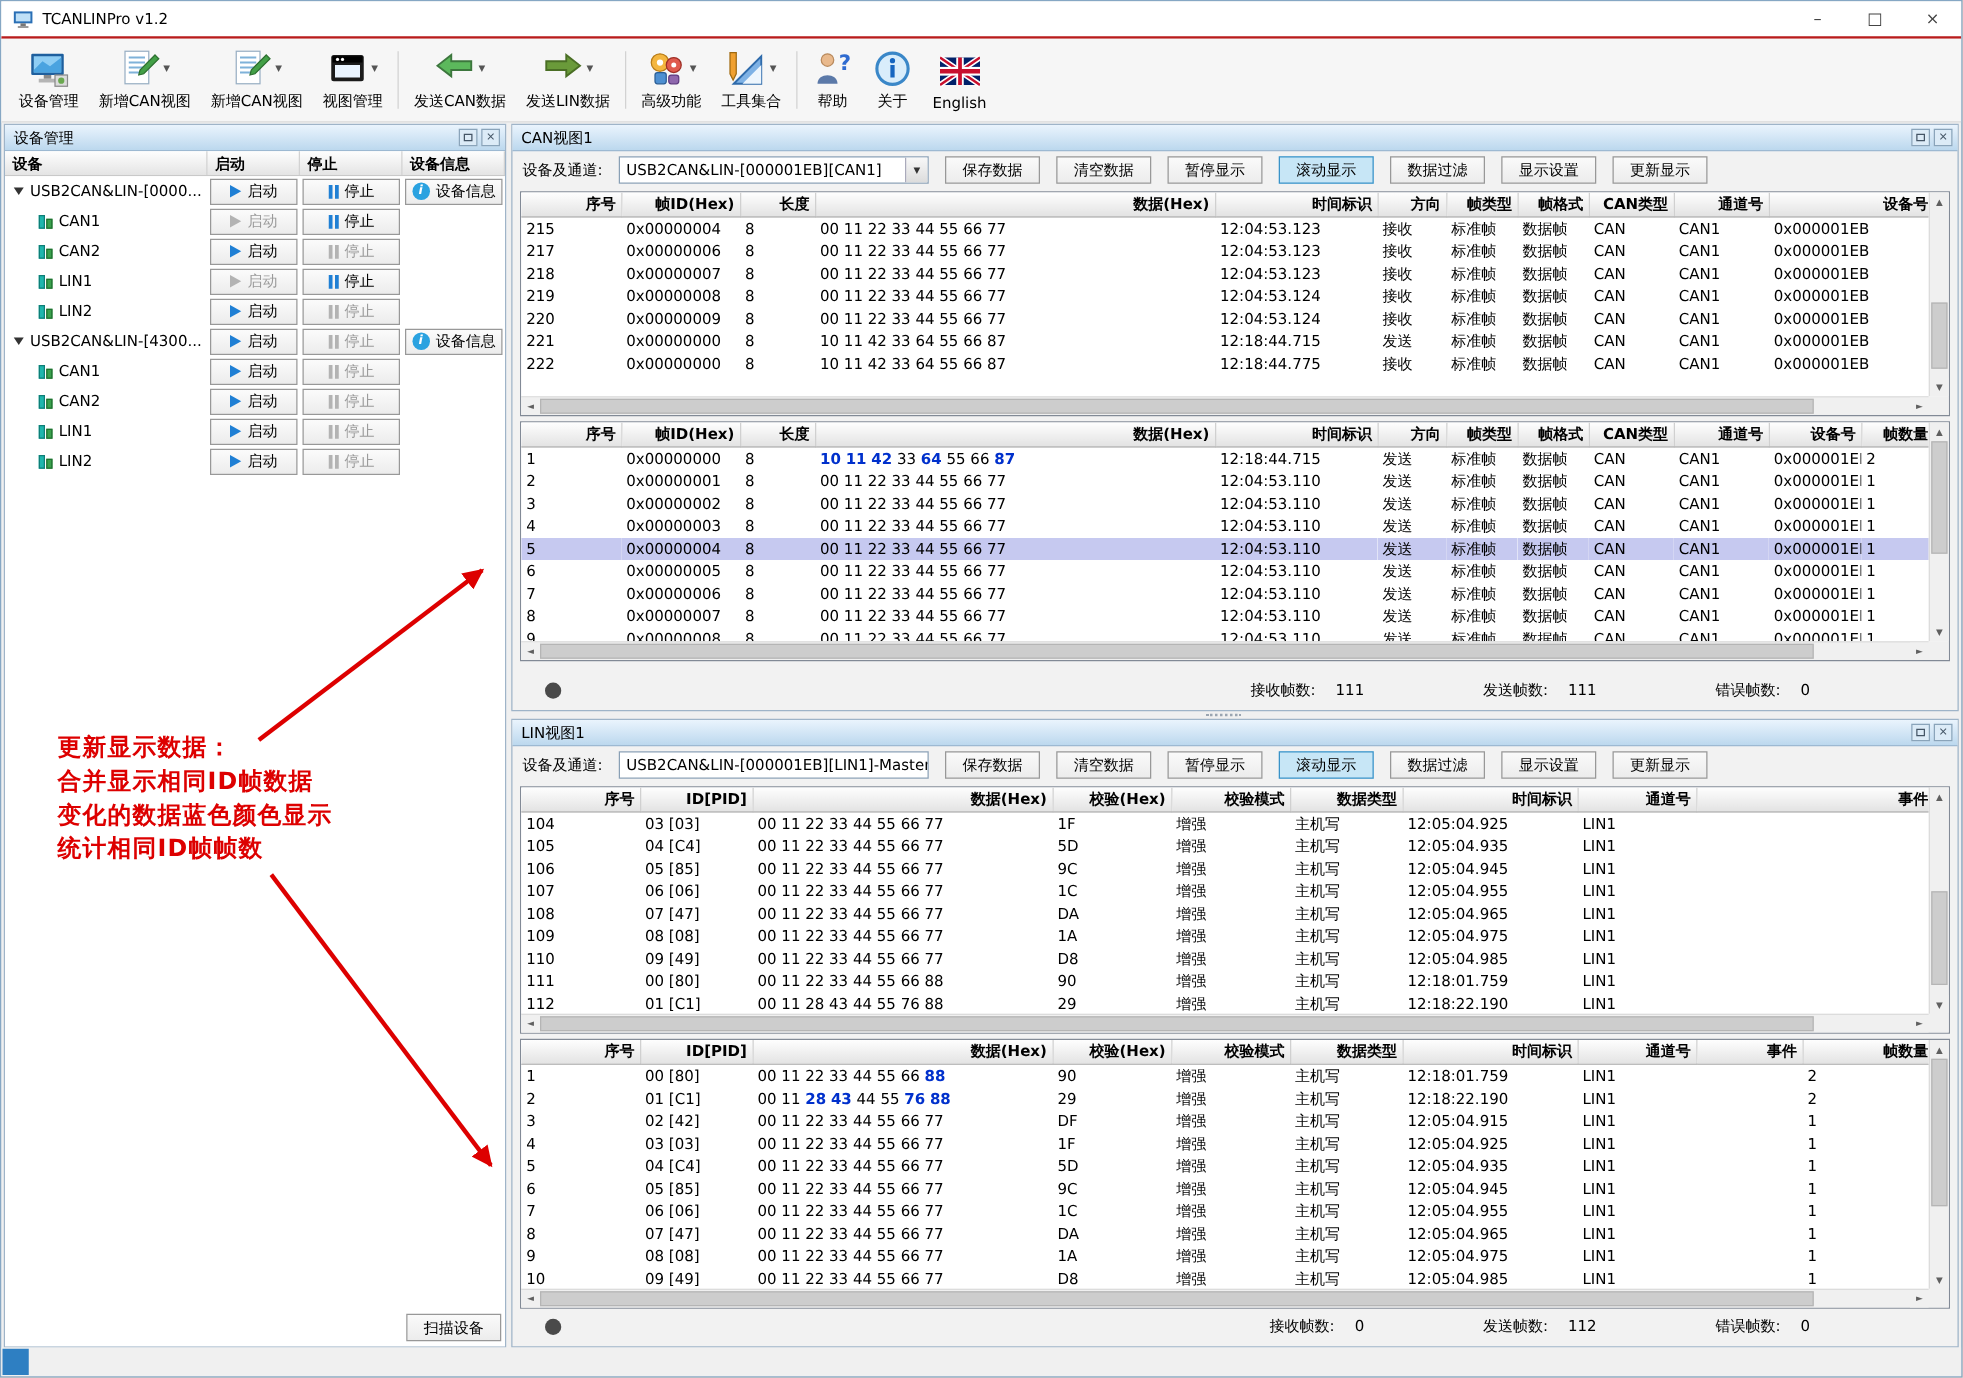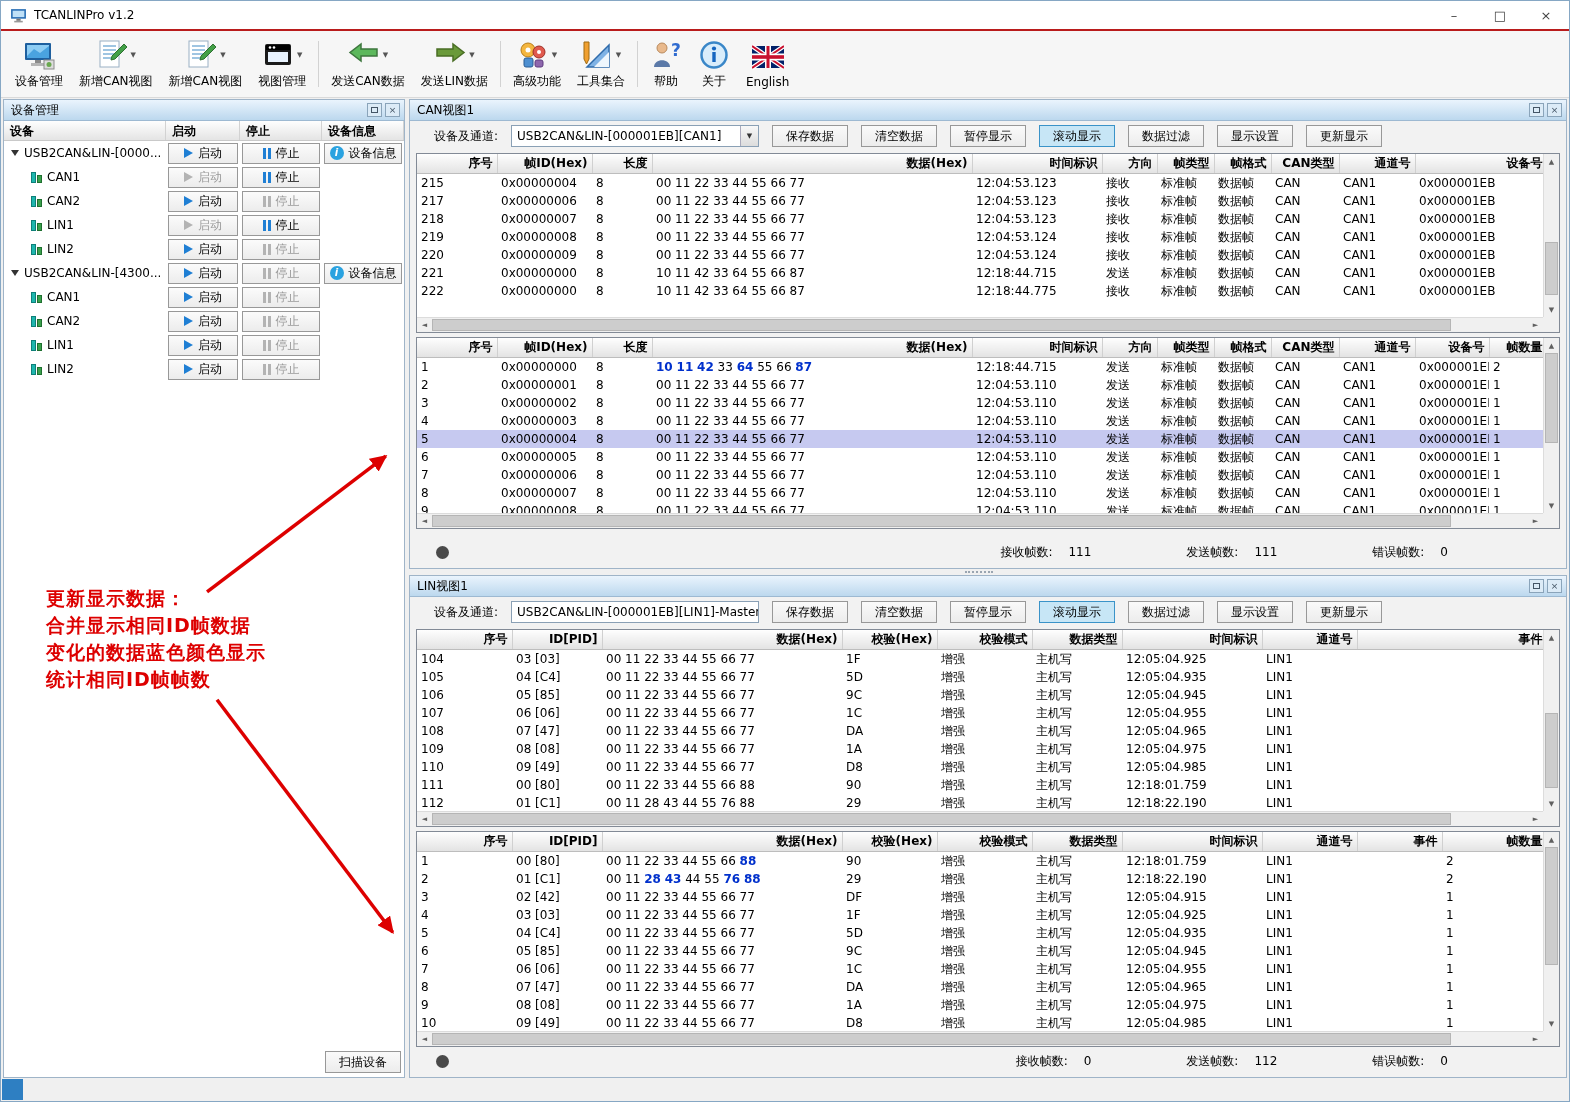"设备及通道:" .ctl-label { margin-left: 18px -> 2px }
